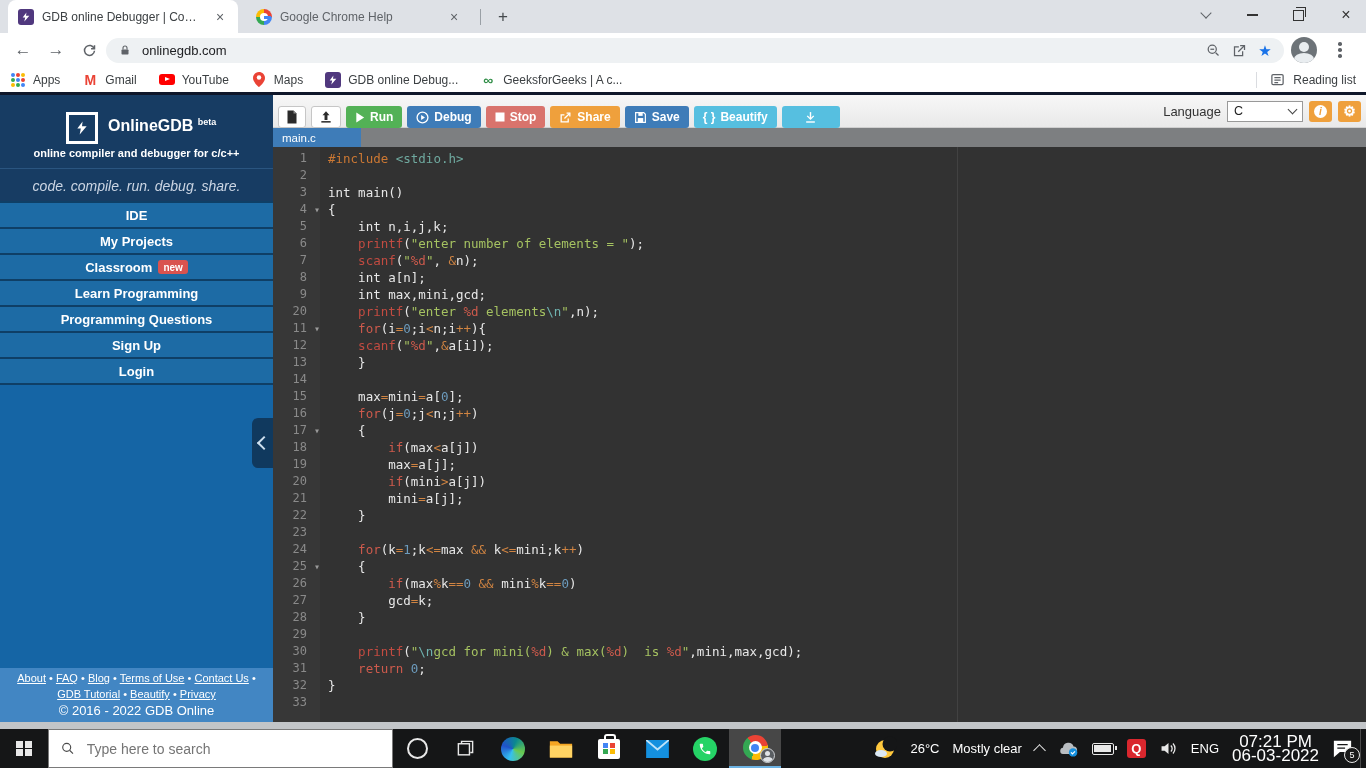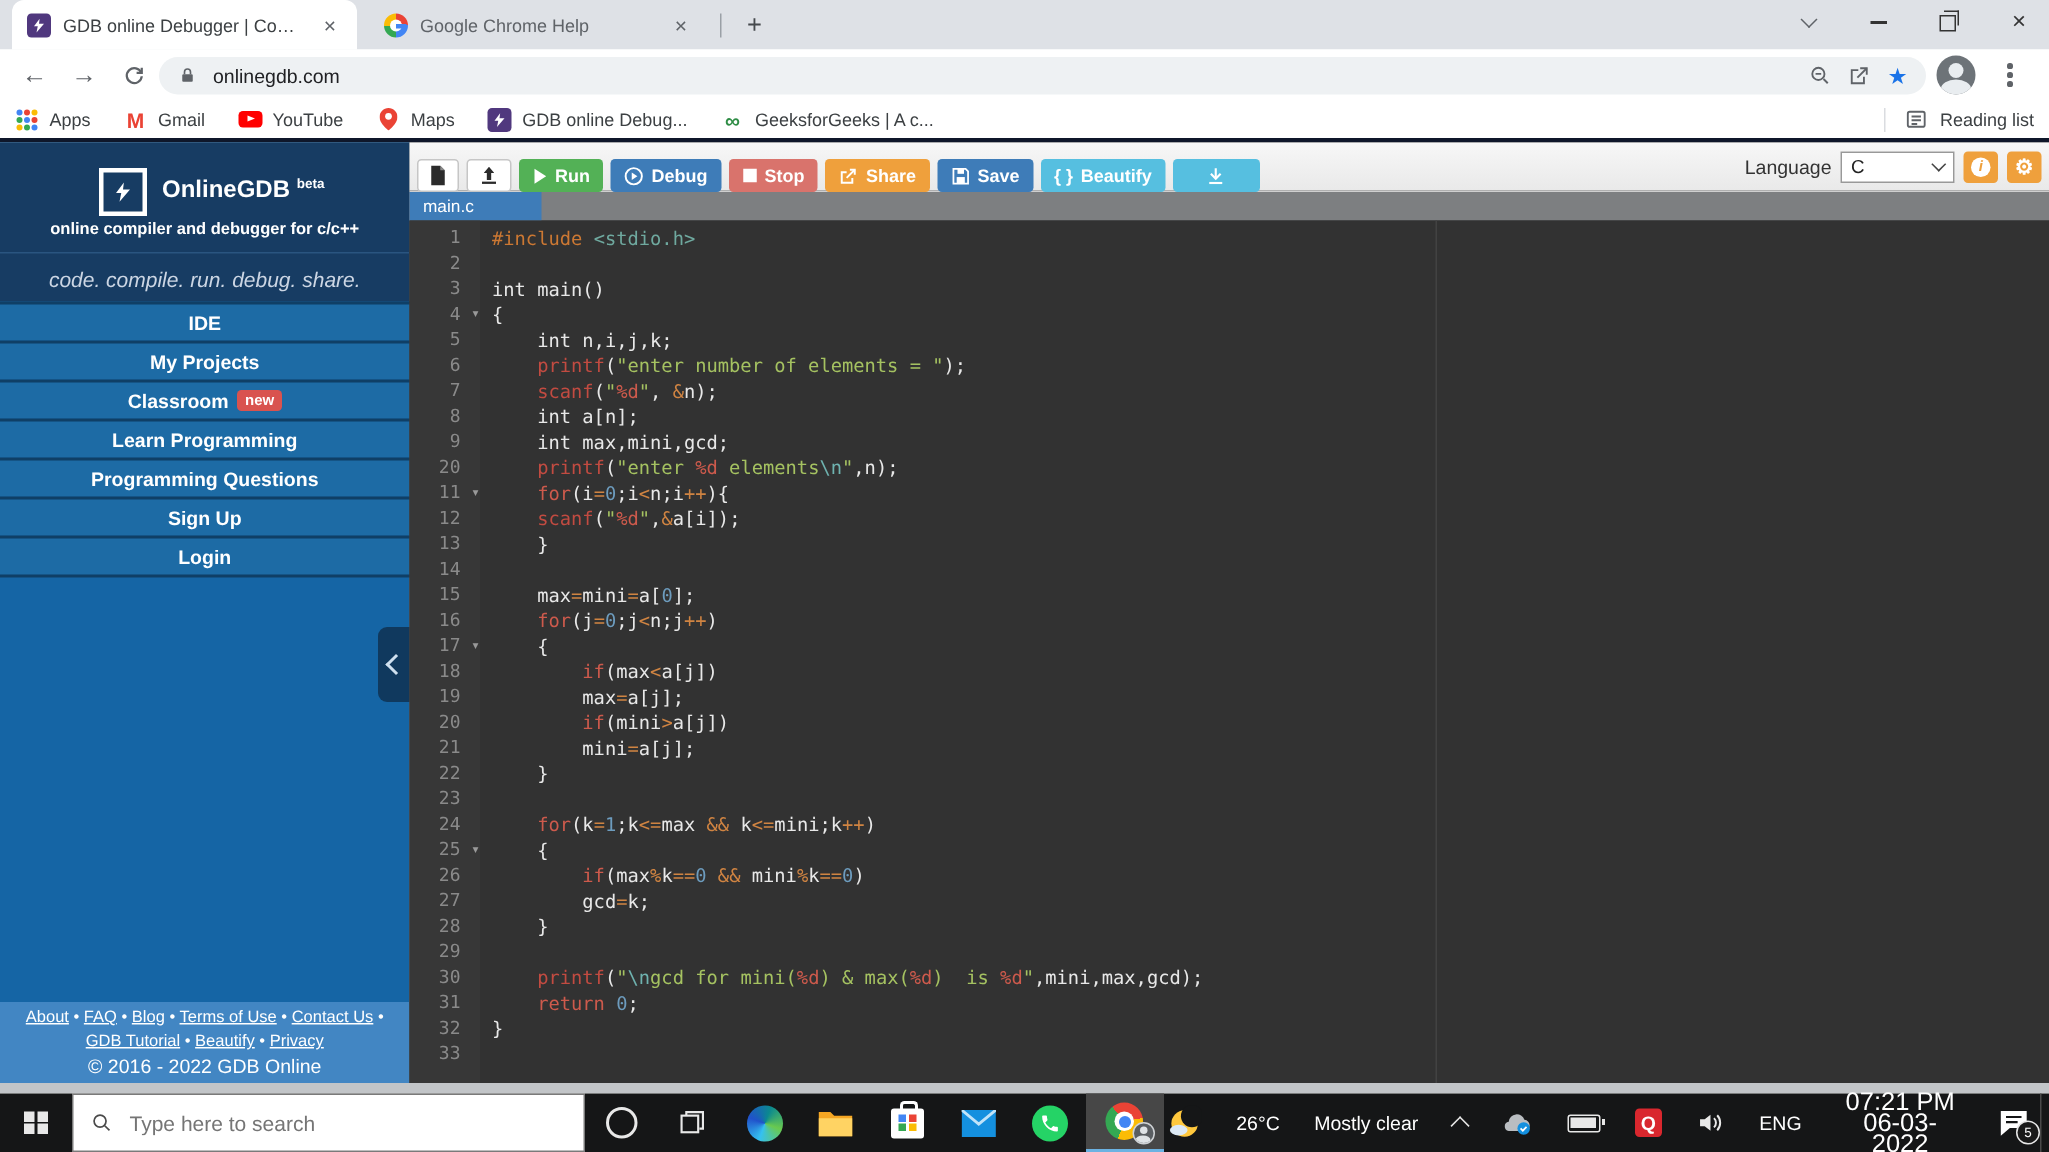"26°C" #tray { gap: 23px -> 13px }
